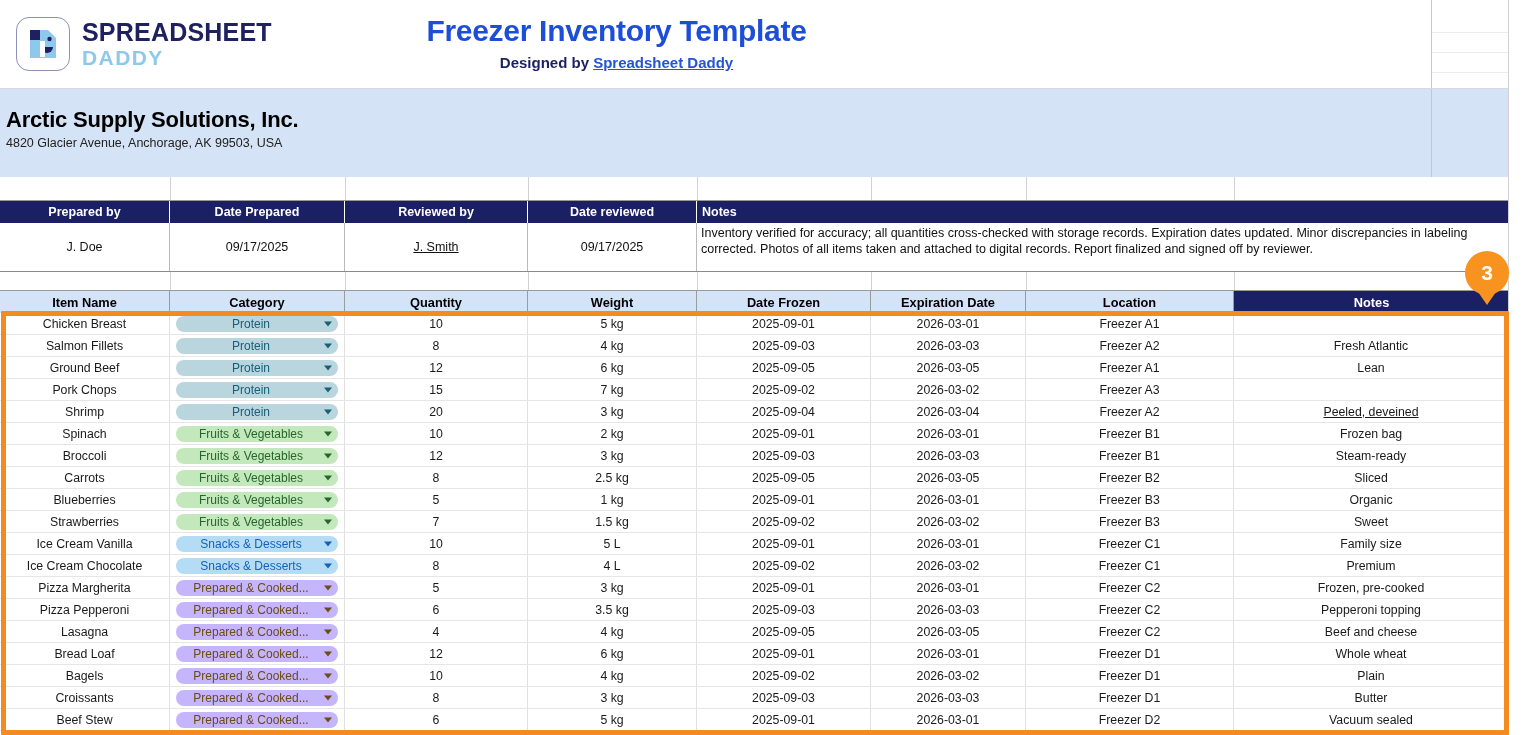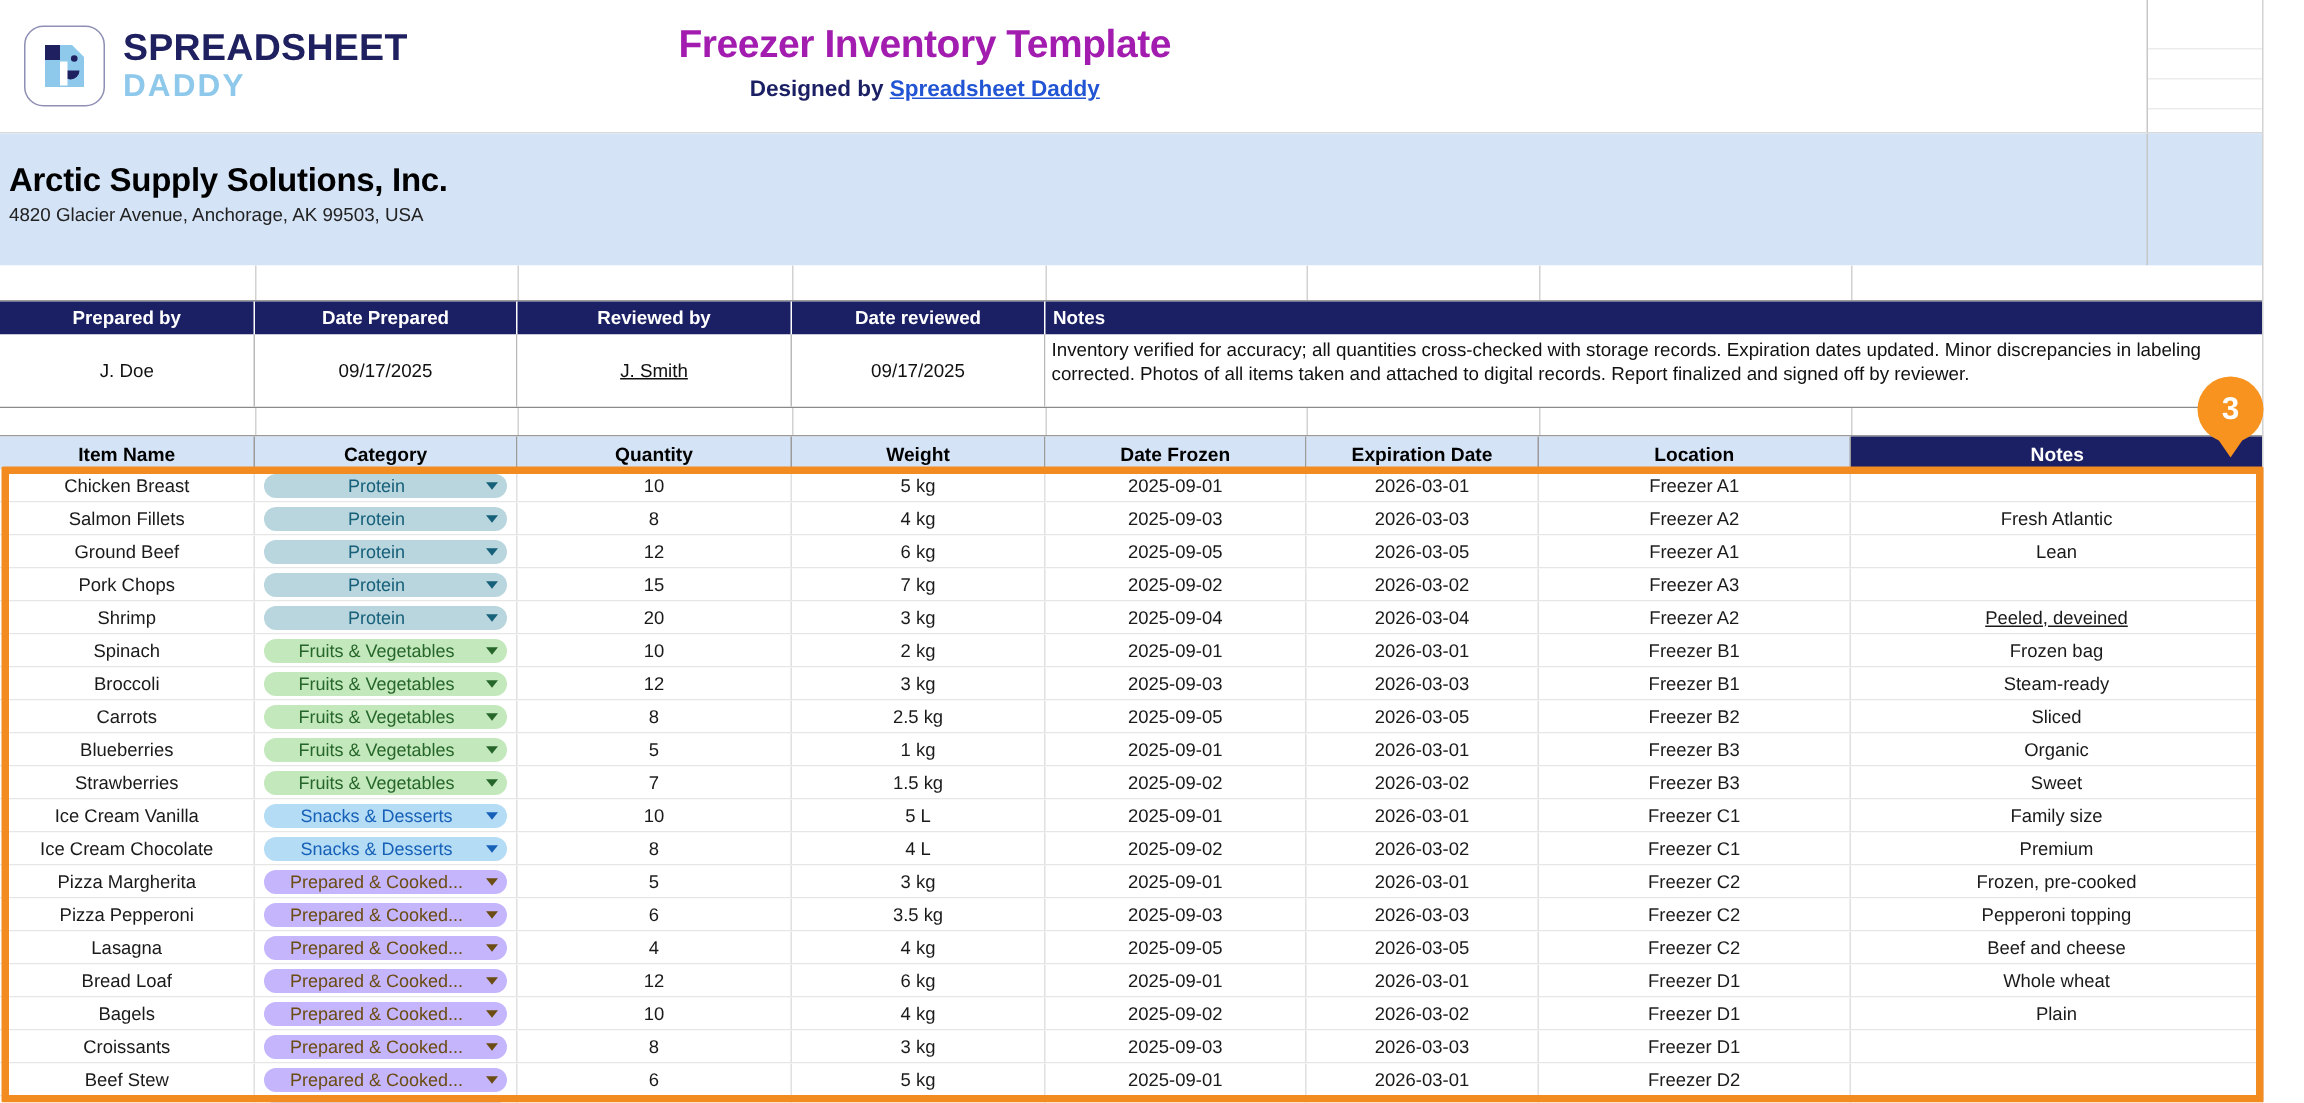"Freezer Inventory Template" .doc-title { color: #a21caf -> #1d4ed8; font-size: 26px -> 30px }
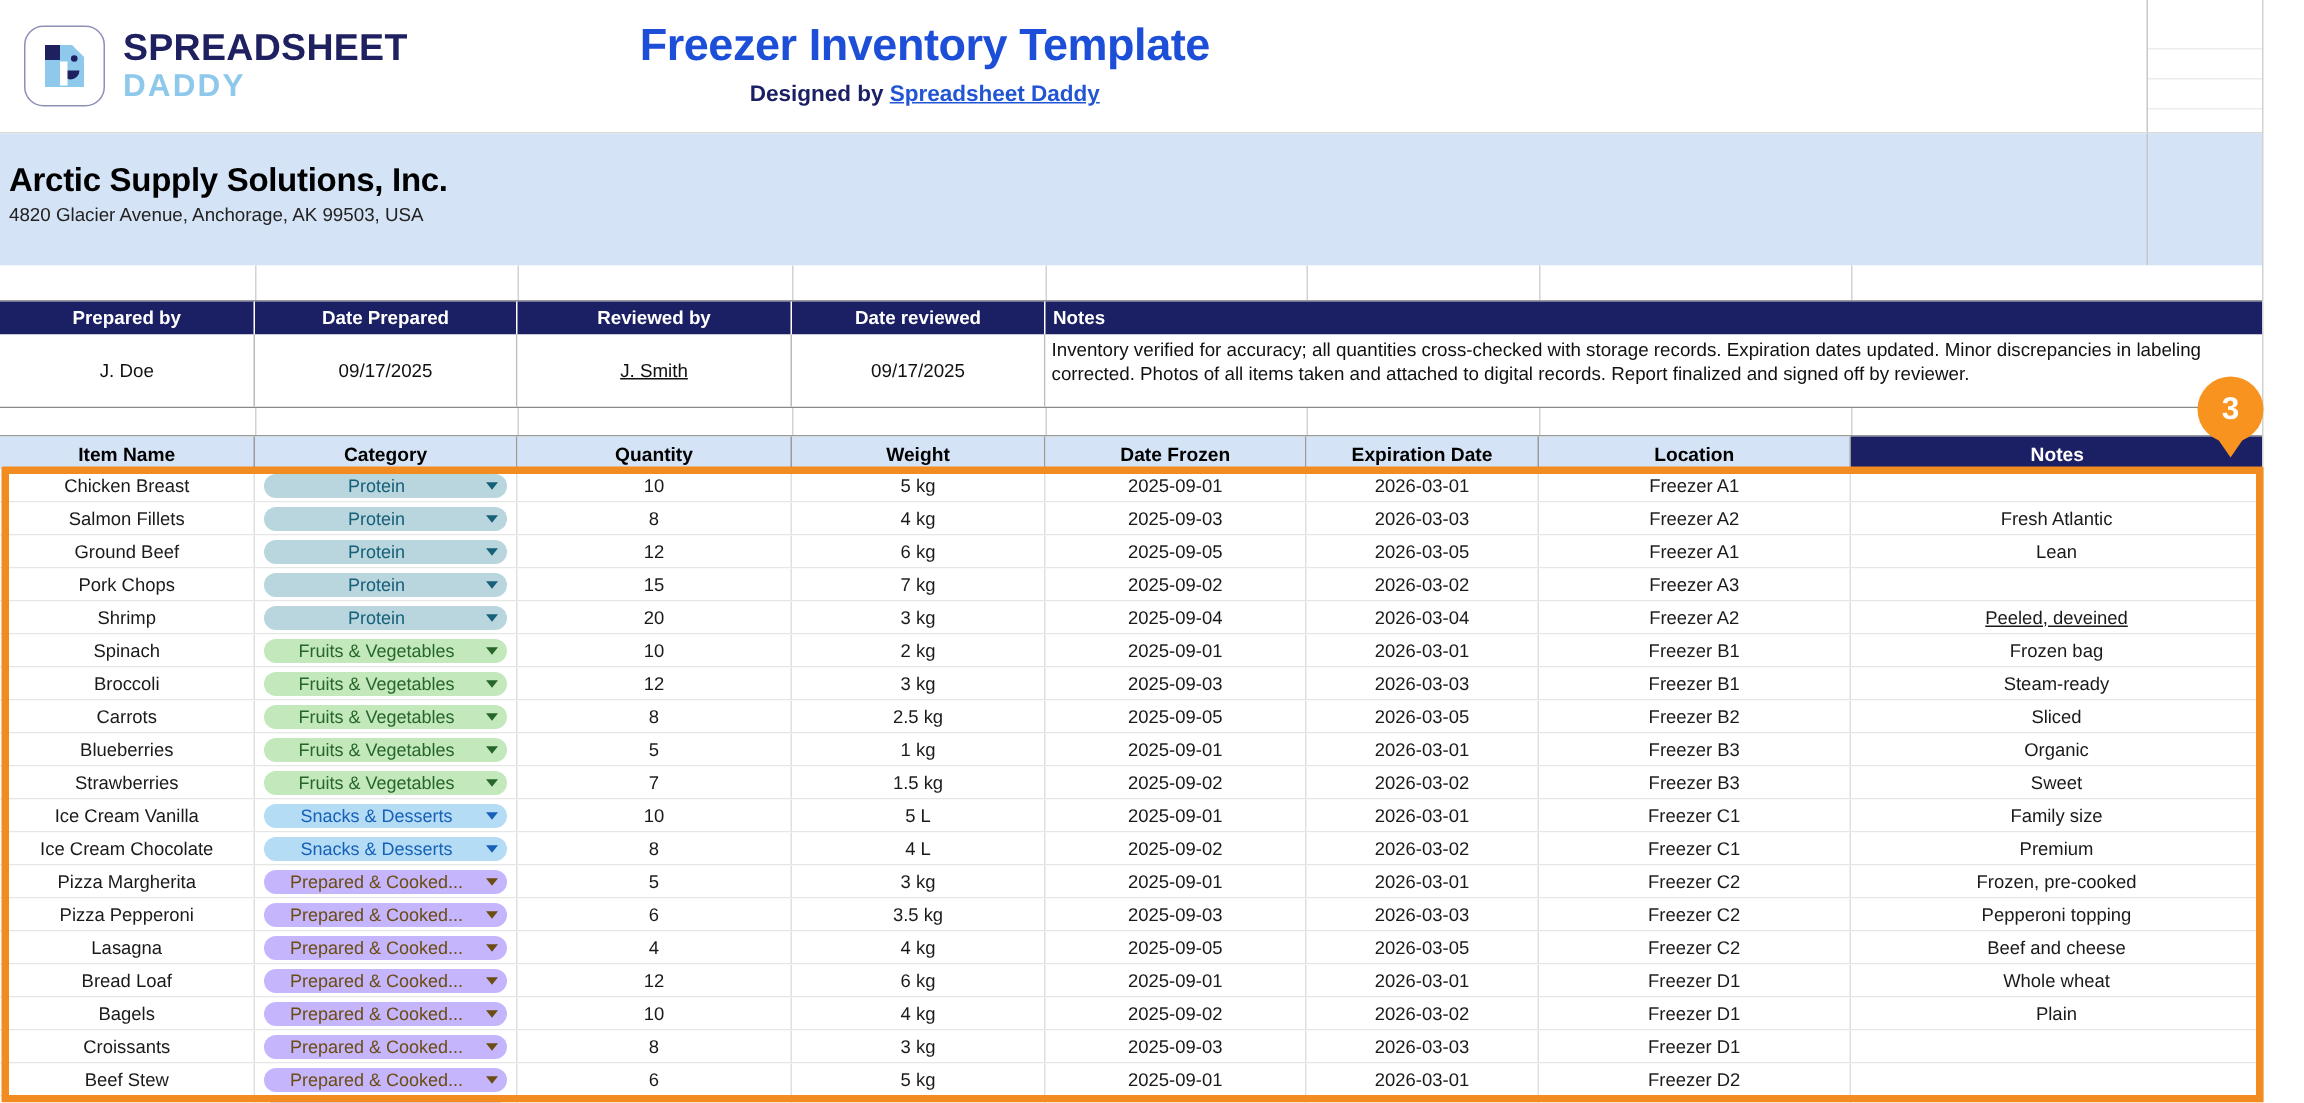"Butter" div.td { html: none -> <div>Butter</div> }
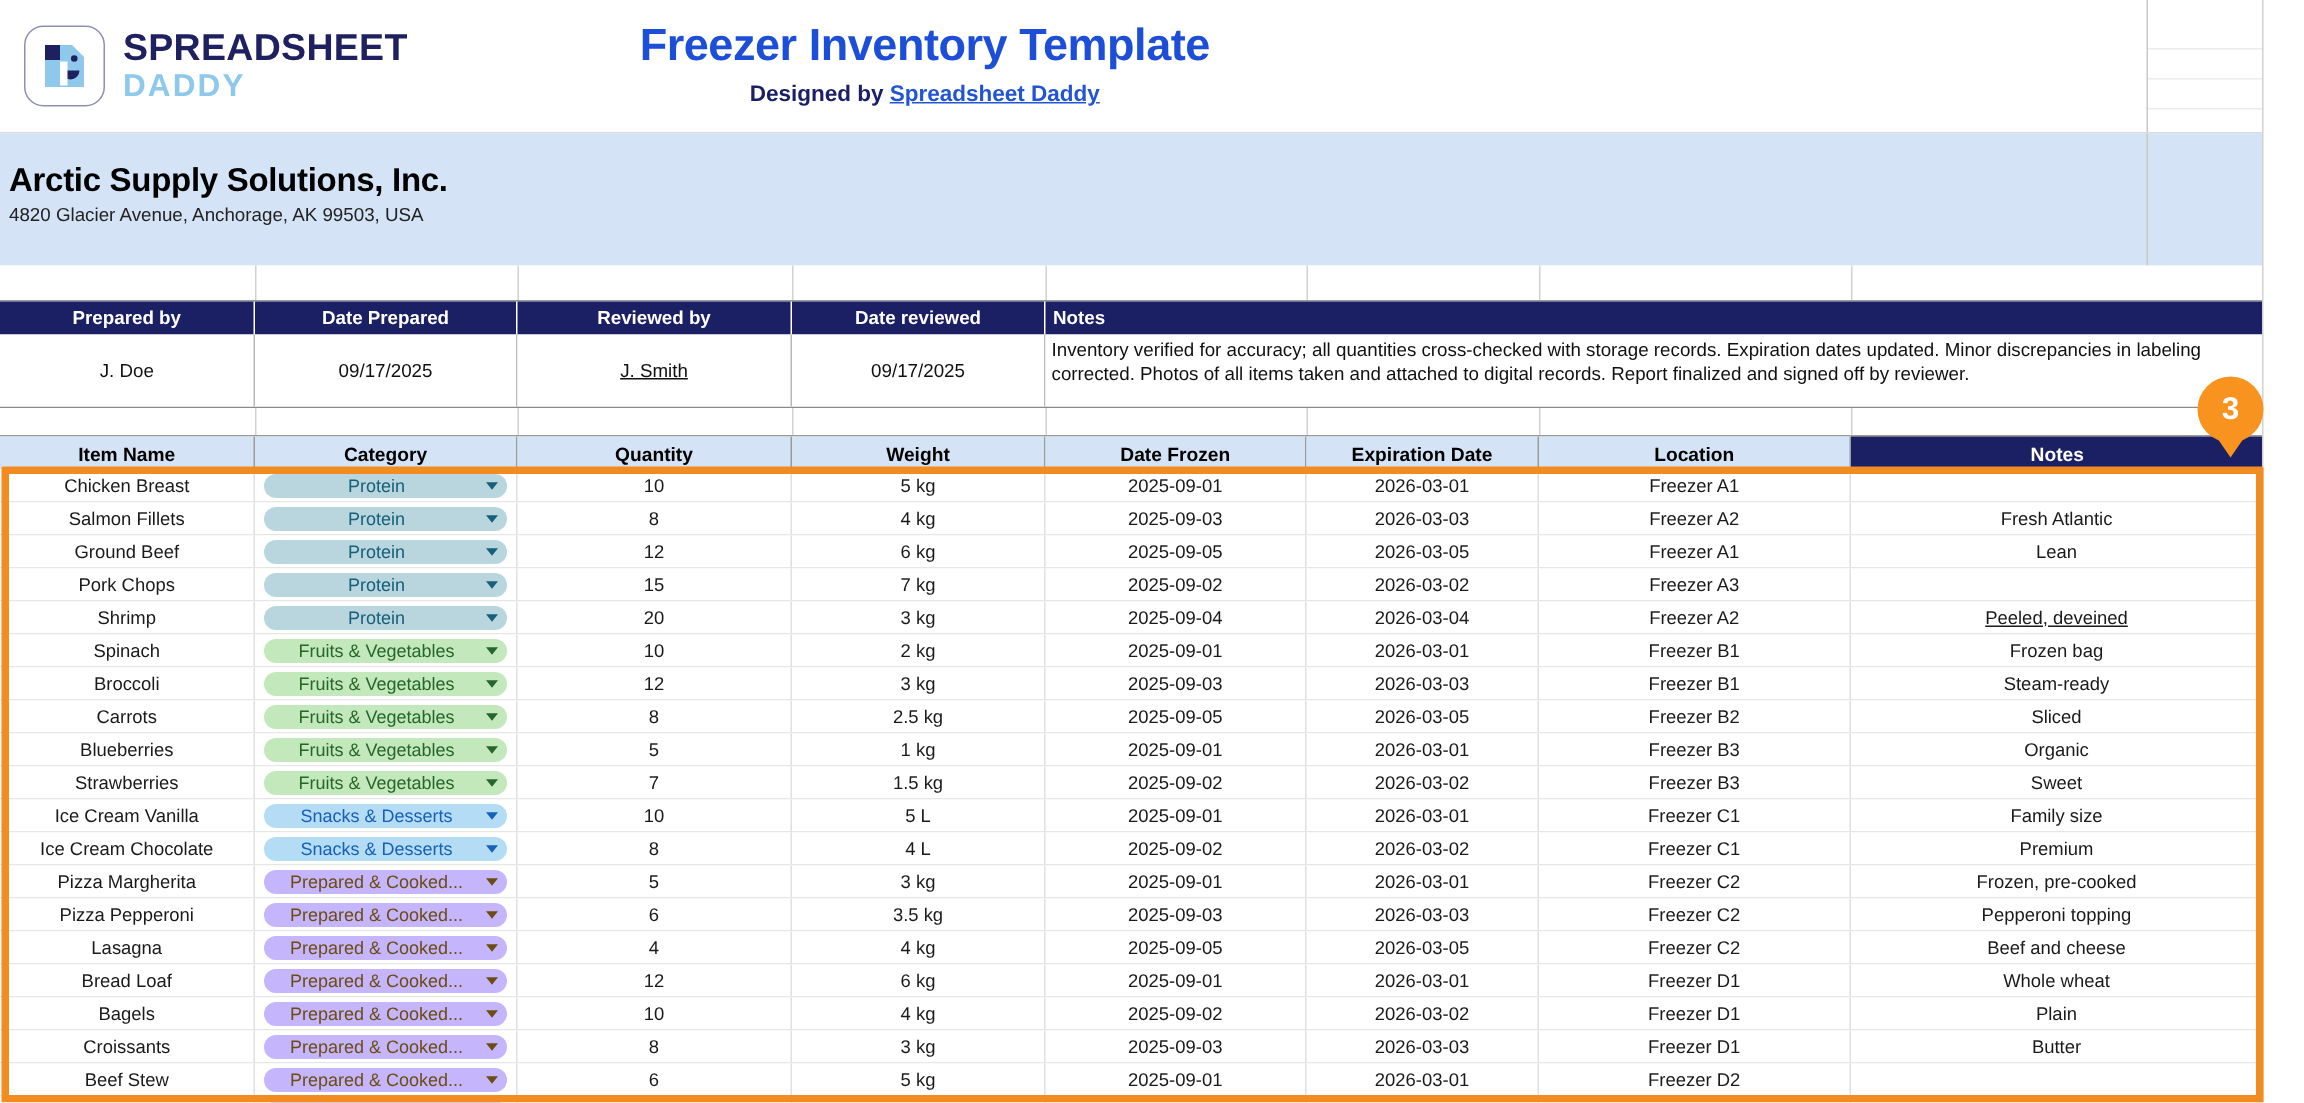"Vacuum sealed" div.td { html: none -> <div>Vacuum sealed</div> }
